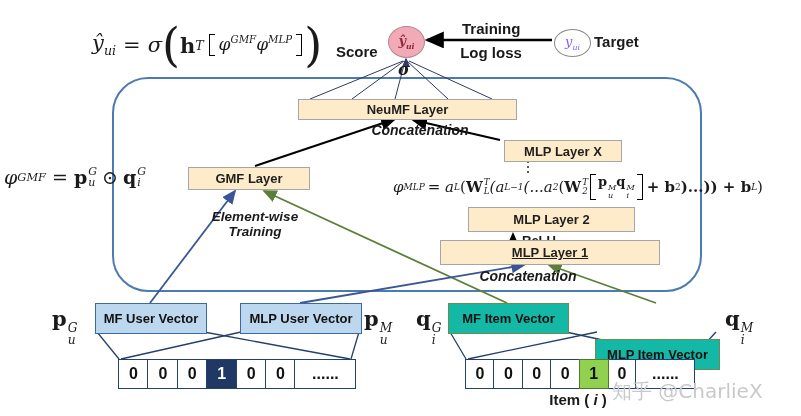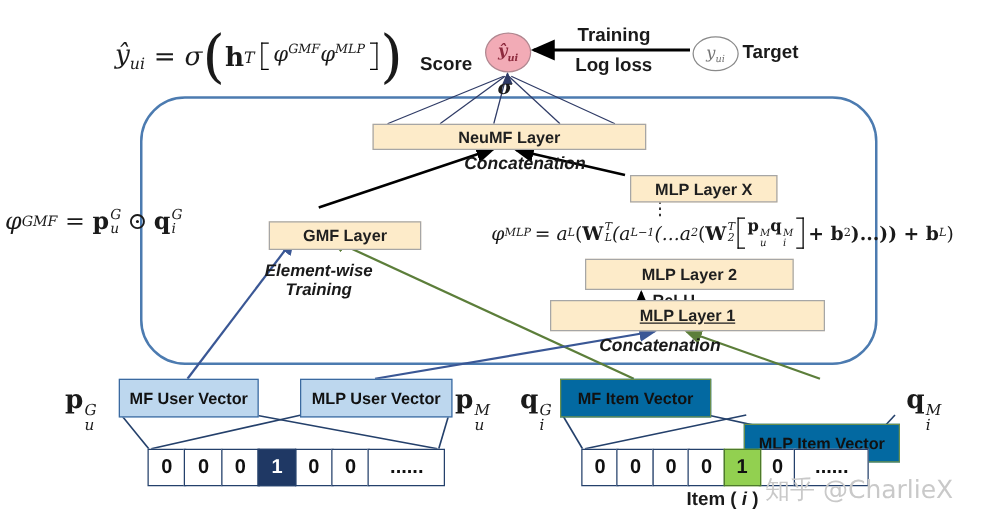"yui" .target-circ { color: #737373 -> #8b5cf6 }
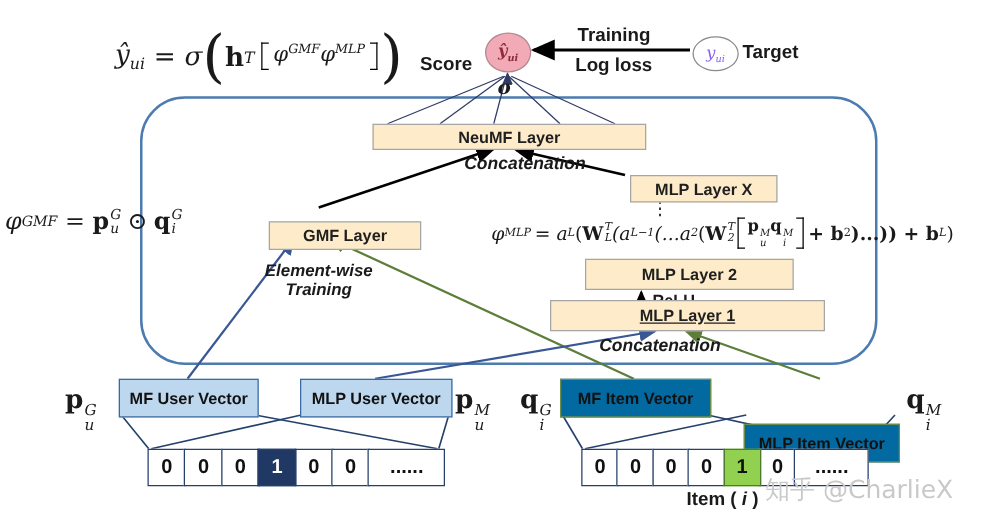"GMF Layer" div.abs { margin-left: 27px -> none; top: 177px -> 167px }
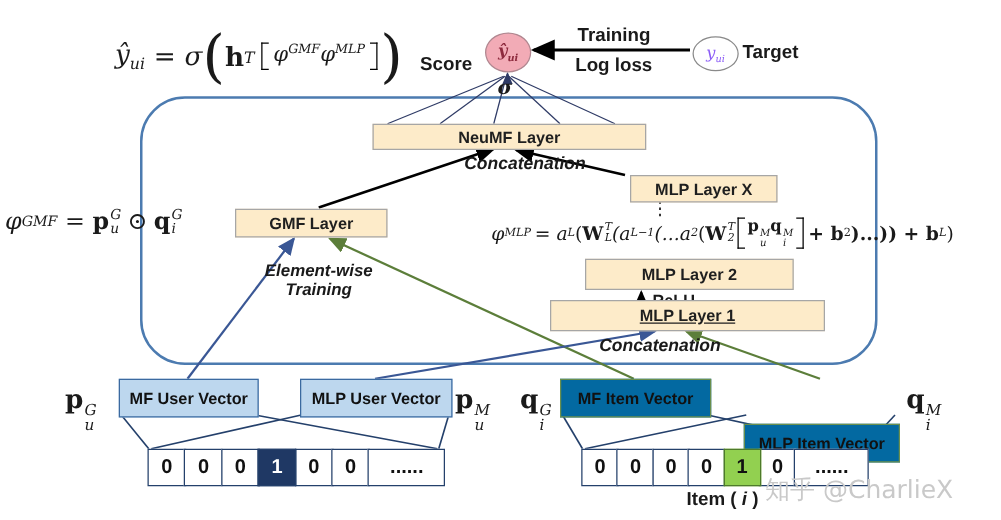"MF Item Vector" .vbox.green { background: #0369a1 -> #14b8a6 }
